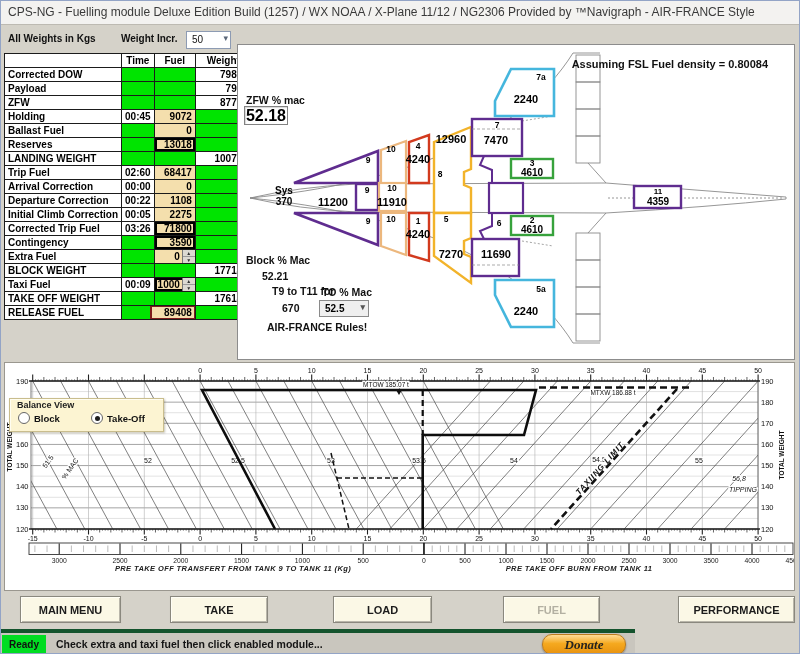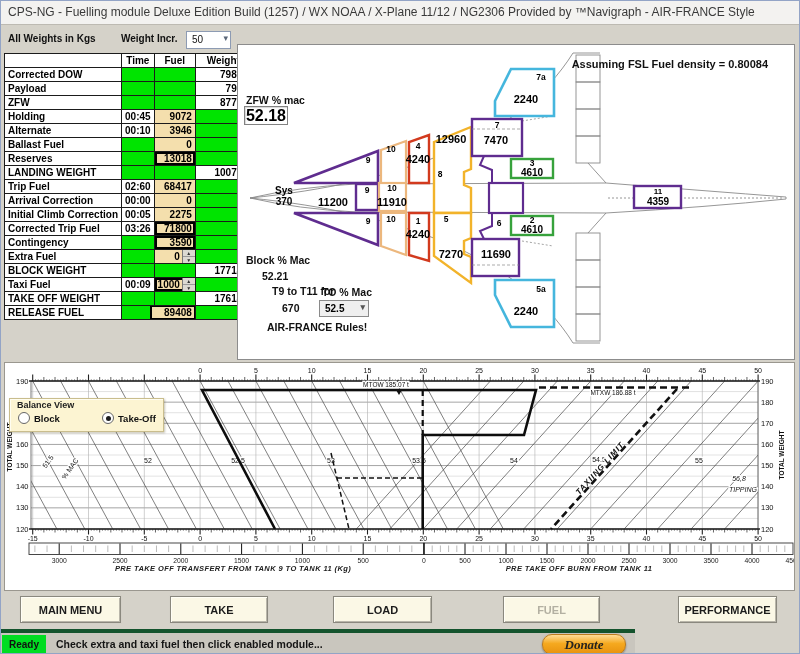"Alternate" tr { html: <tr> <td>Alternate</td> <td>00:10</td> <td>3946</td> <td></td> </tr> -> none }
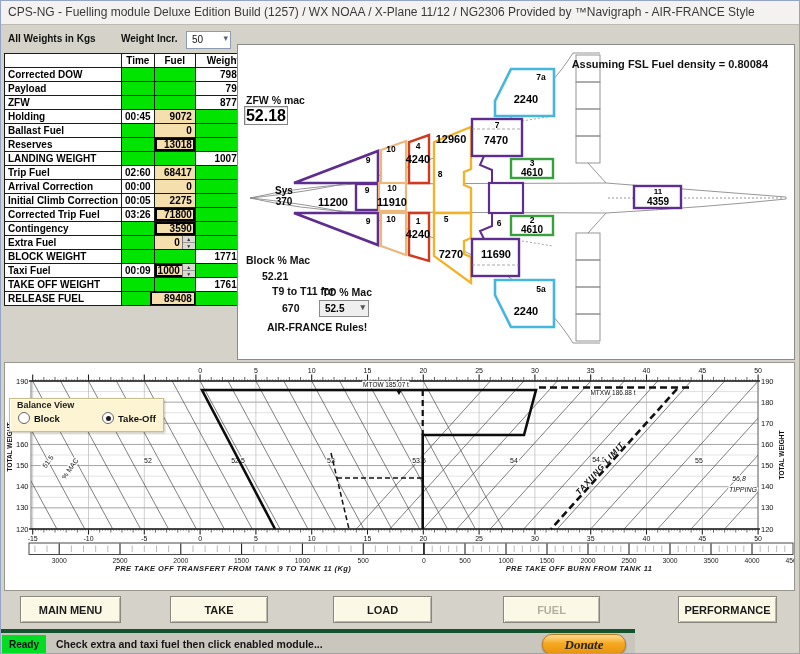"Departure Correction" tr { html: none -> <tr> <td>Departure Correction</td> <td>00:22</td> <td>1108</td> <td></td> </tr> }
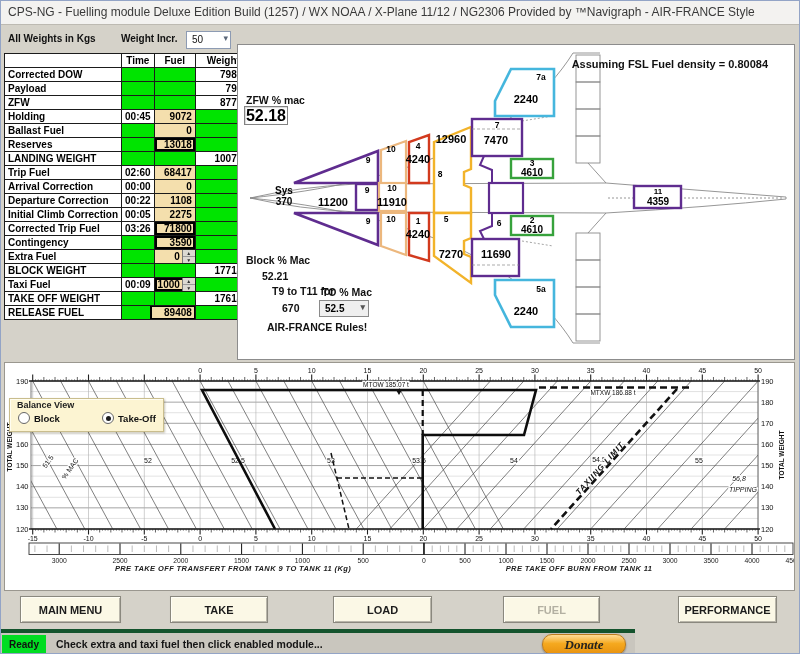"89408" .relbox { border: 2px solid #000000 -> 2px solid #7f1d1d }
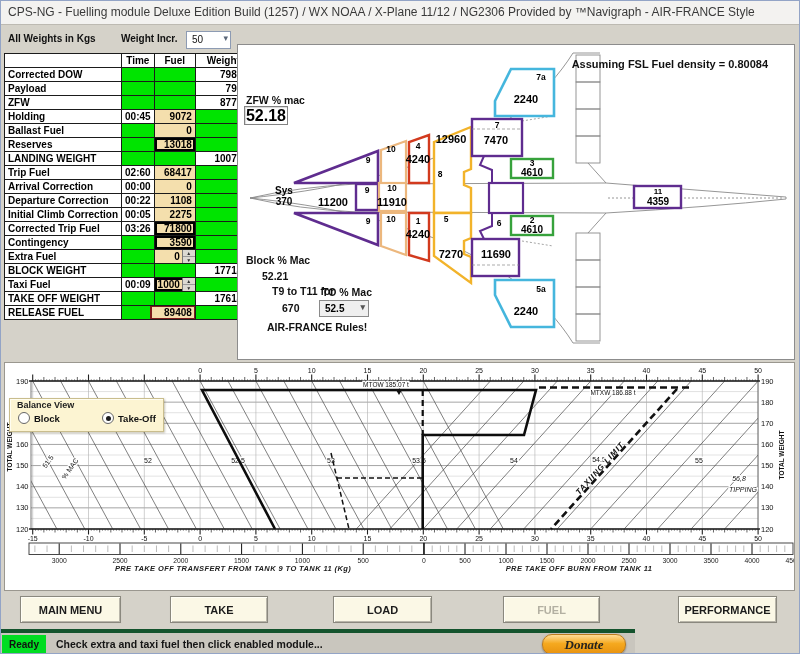"Take-Off" label.radio { left: 92px -> 81px }
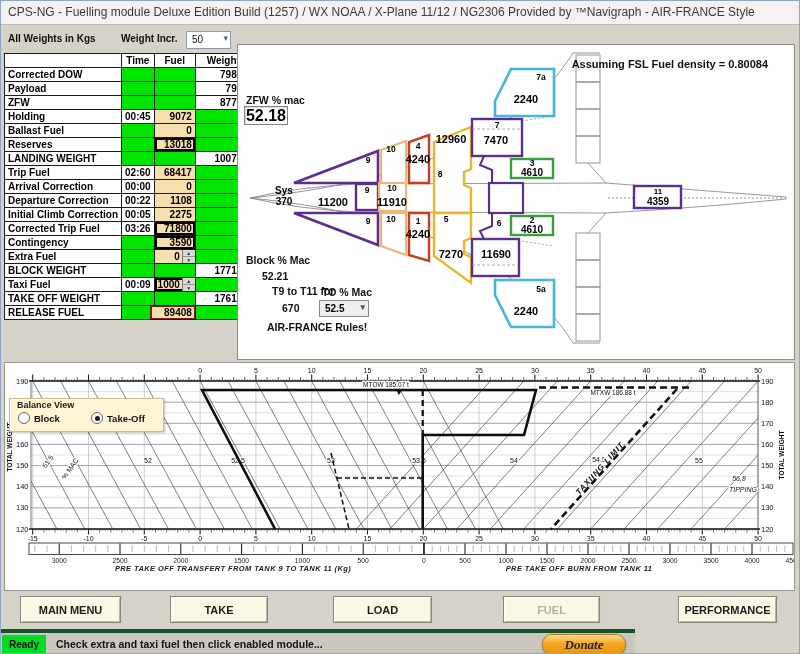"PERFORMANCE" div.modbtn { width: 99px -> 117px }
